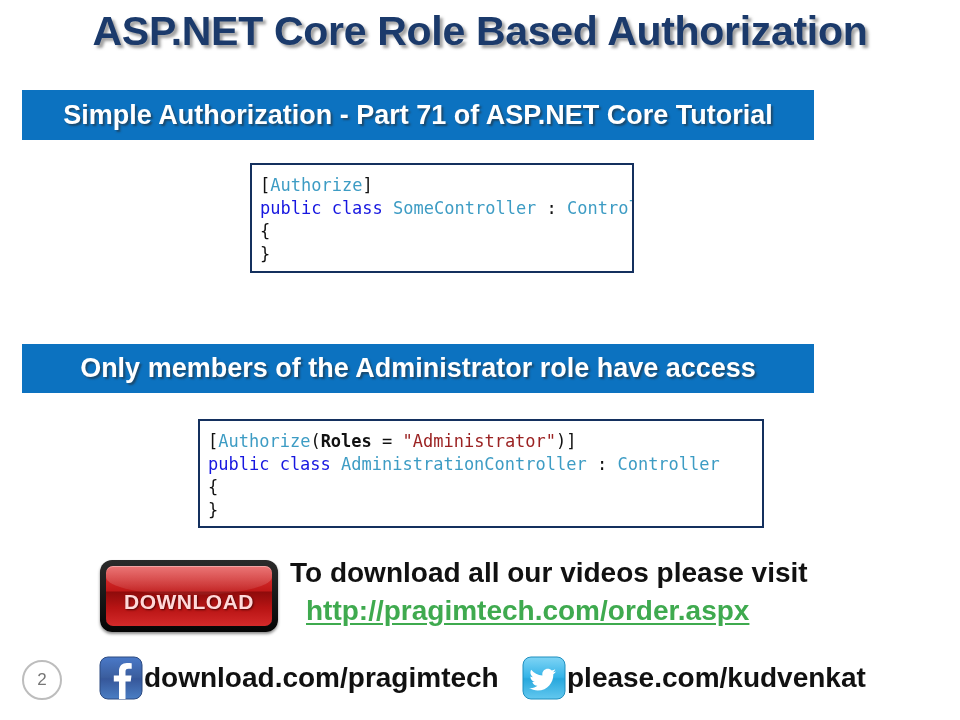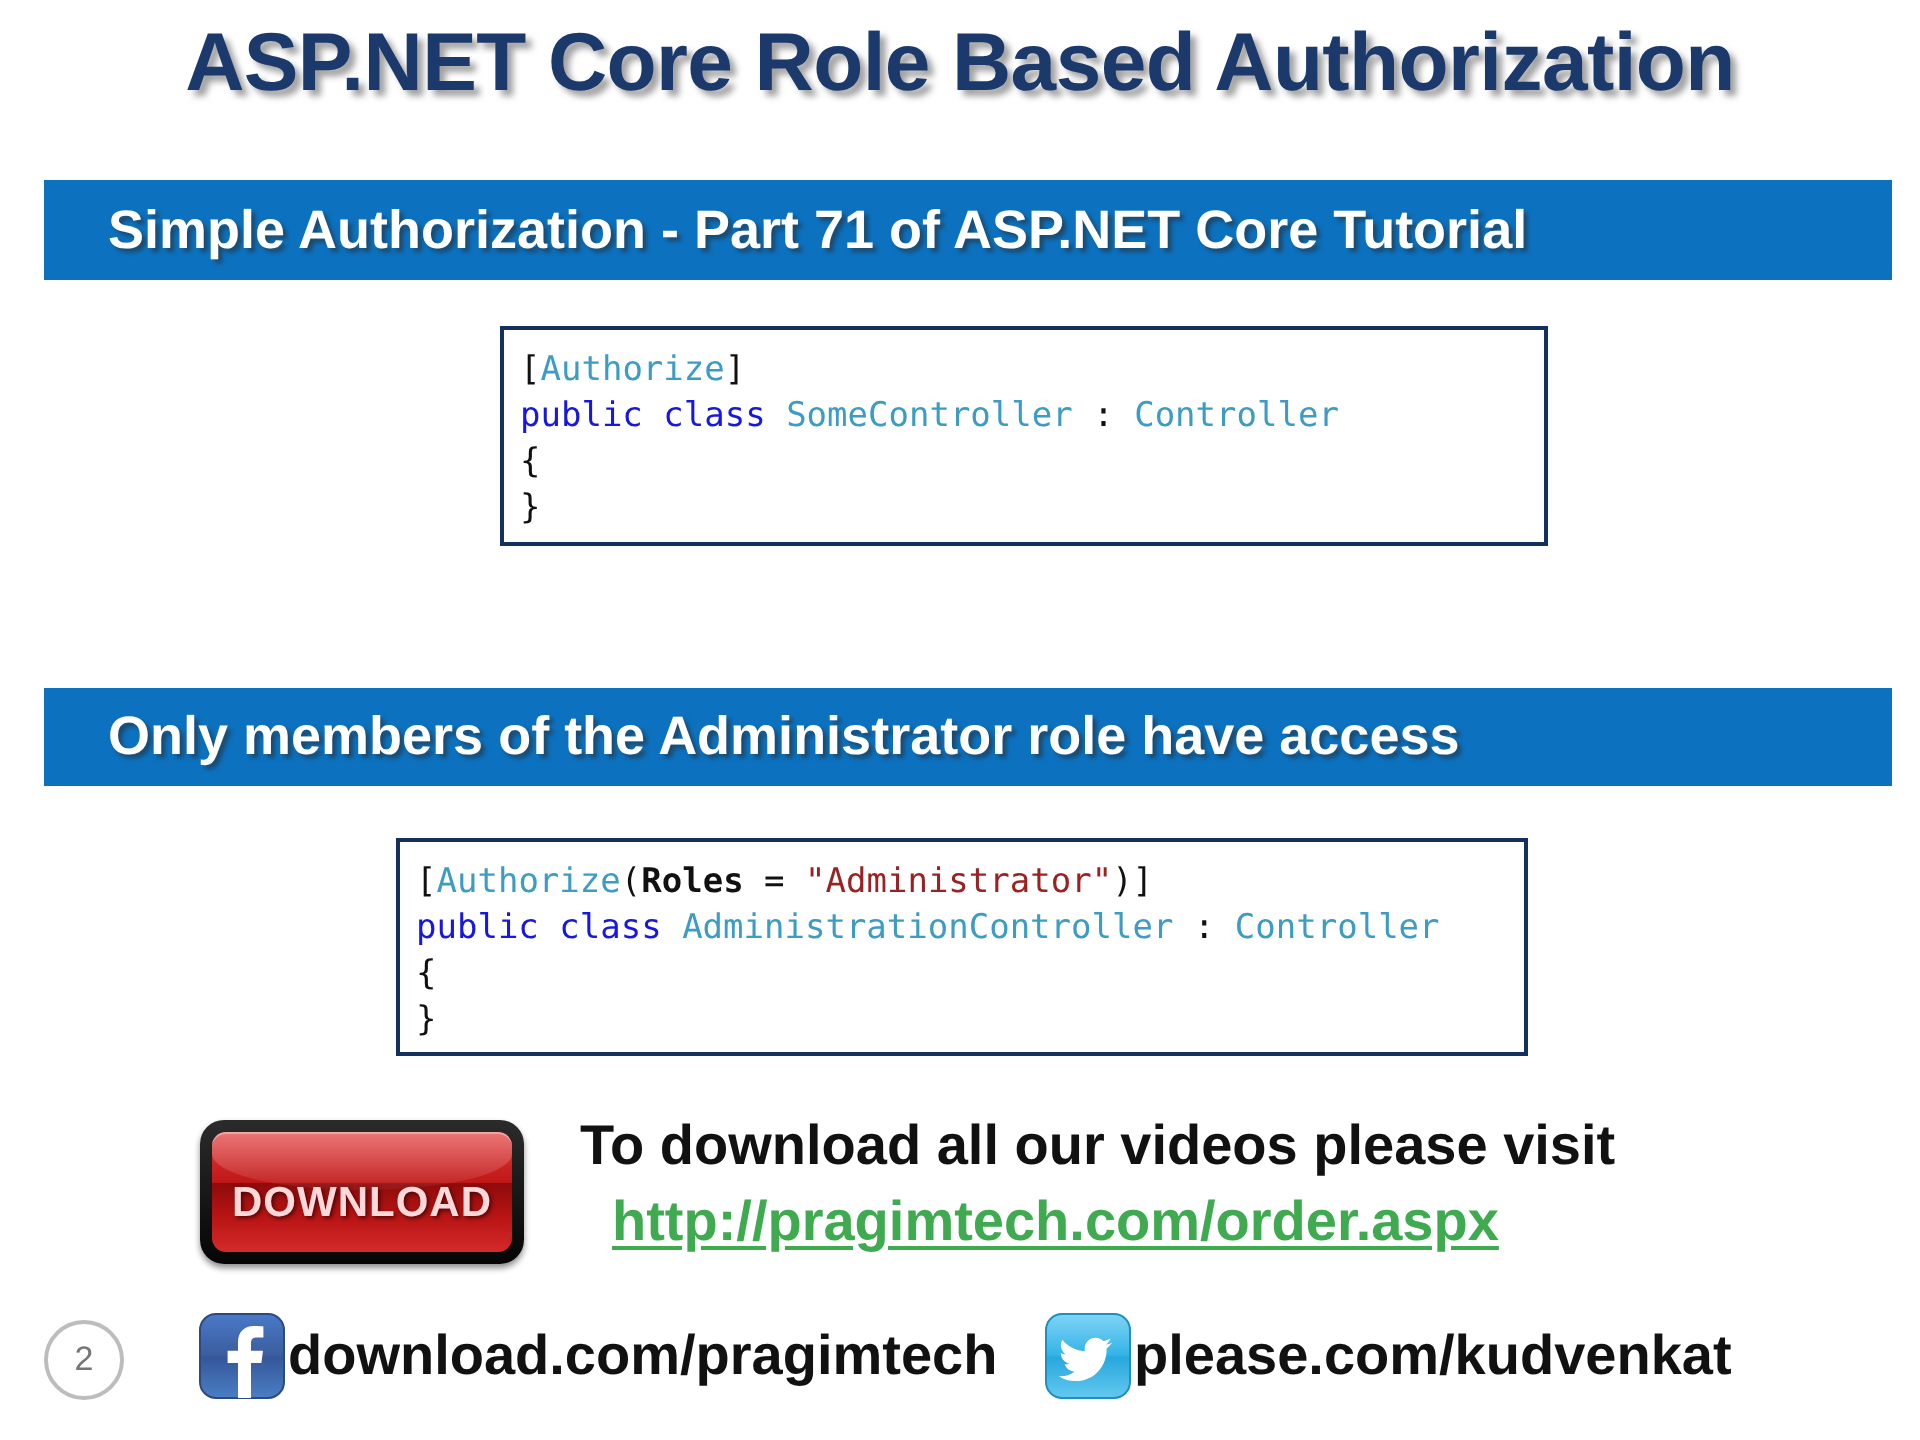"Simple Authorization - Part 71" .banner { padding-left: 32px -> none; text-align: left -> center; width: 892px -> 792px }
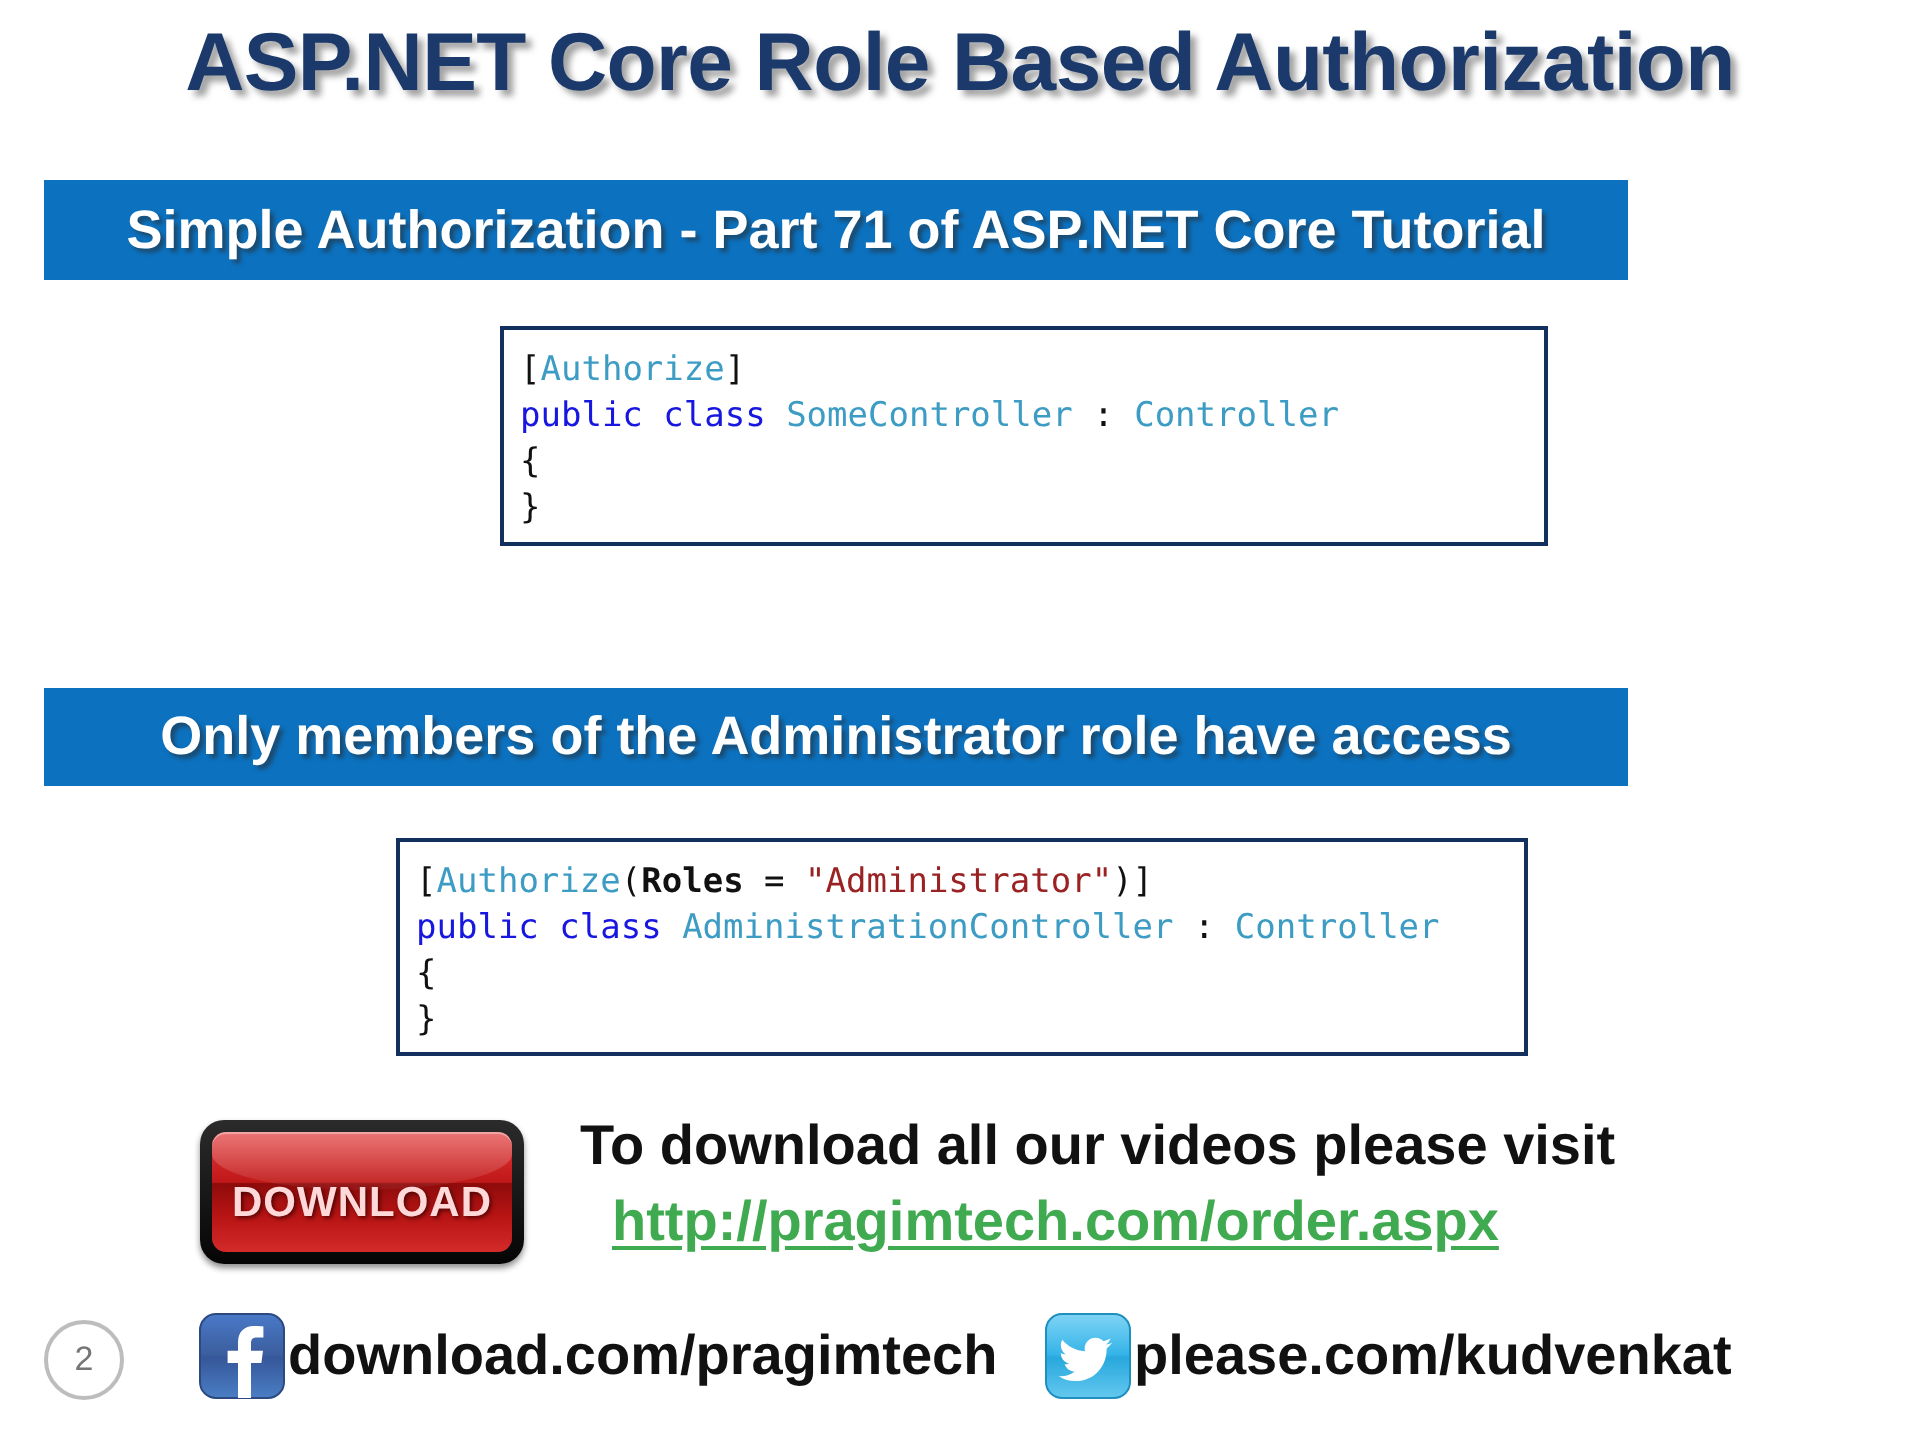"[Authorize]" #code-box-1 { width: 524px -> 384px }
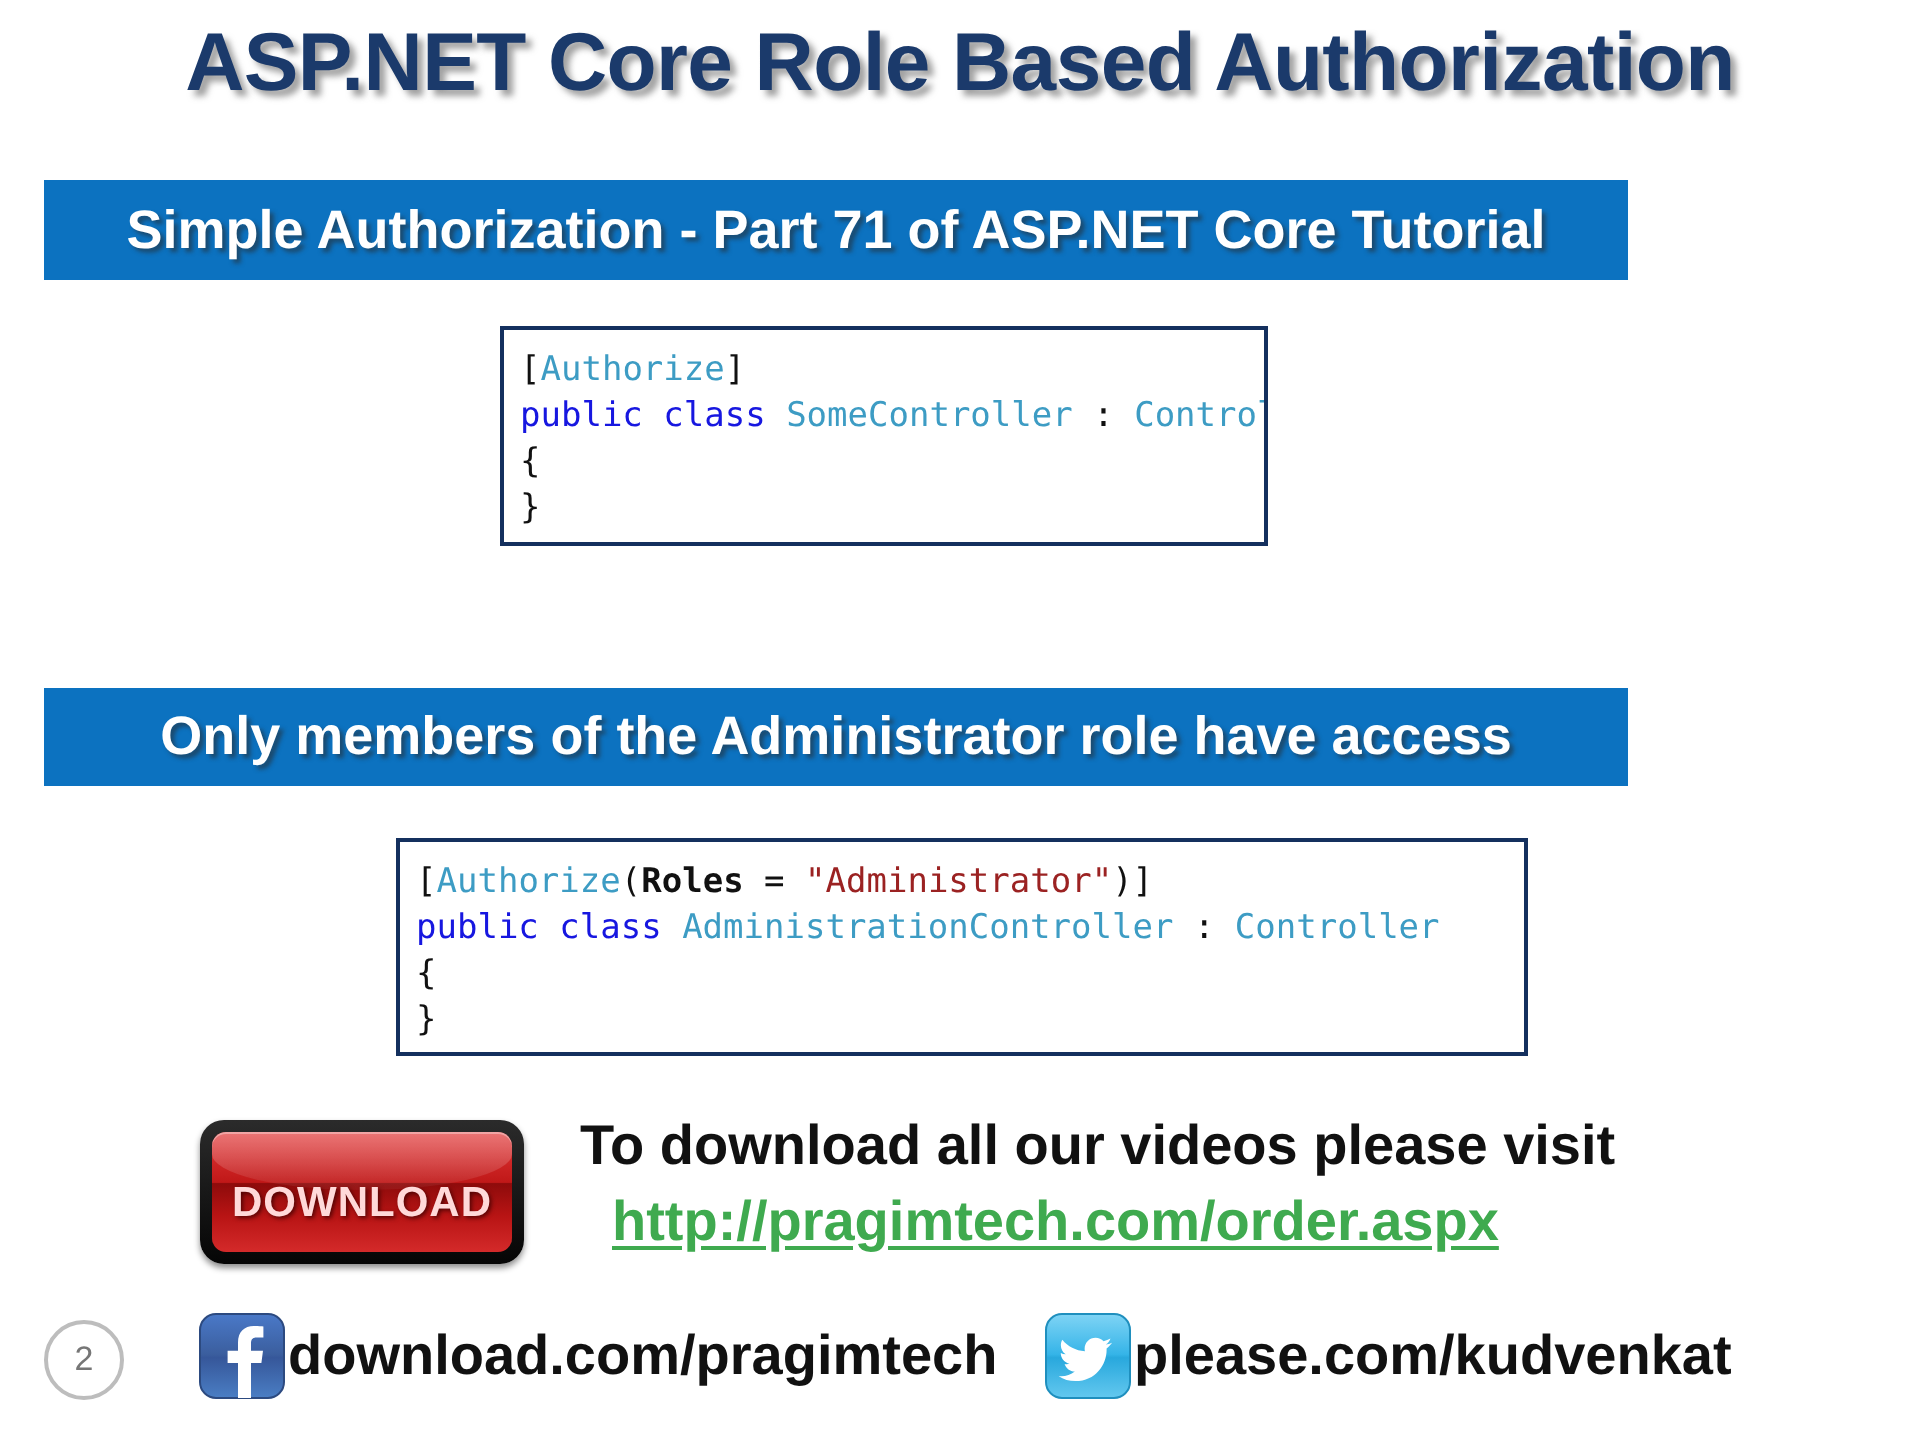"DOWNLOAD" #download-button { width: 162px -> 178px }
